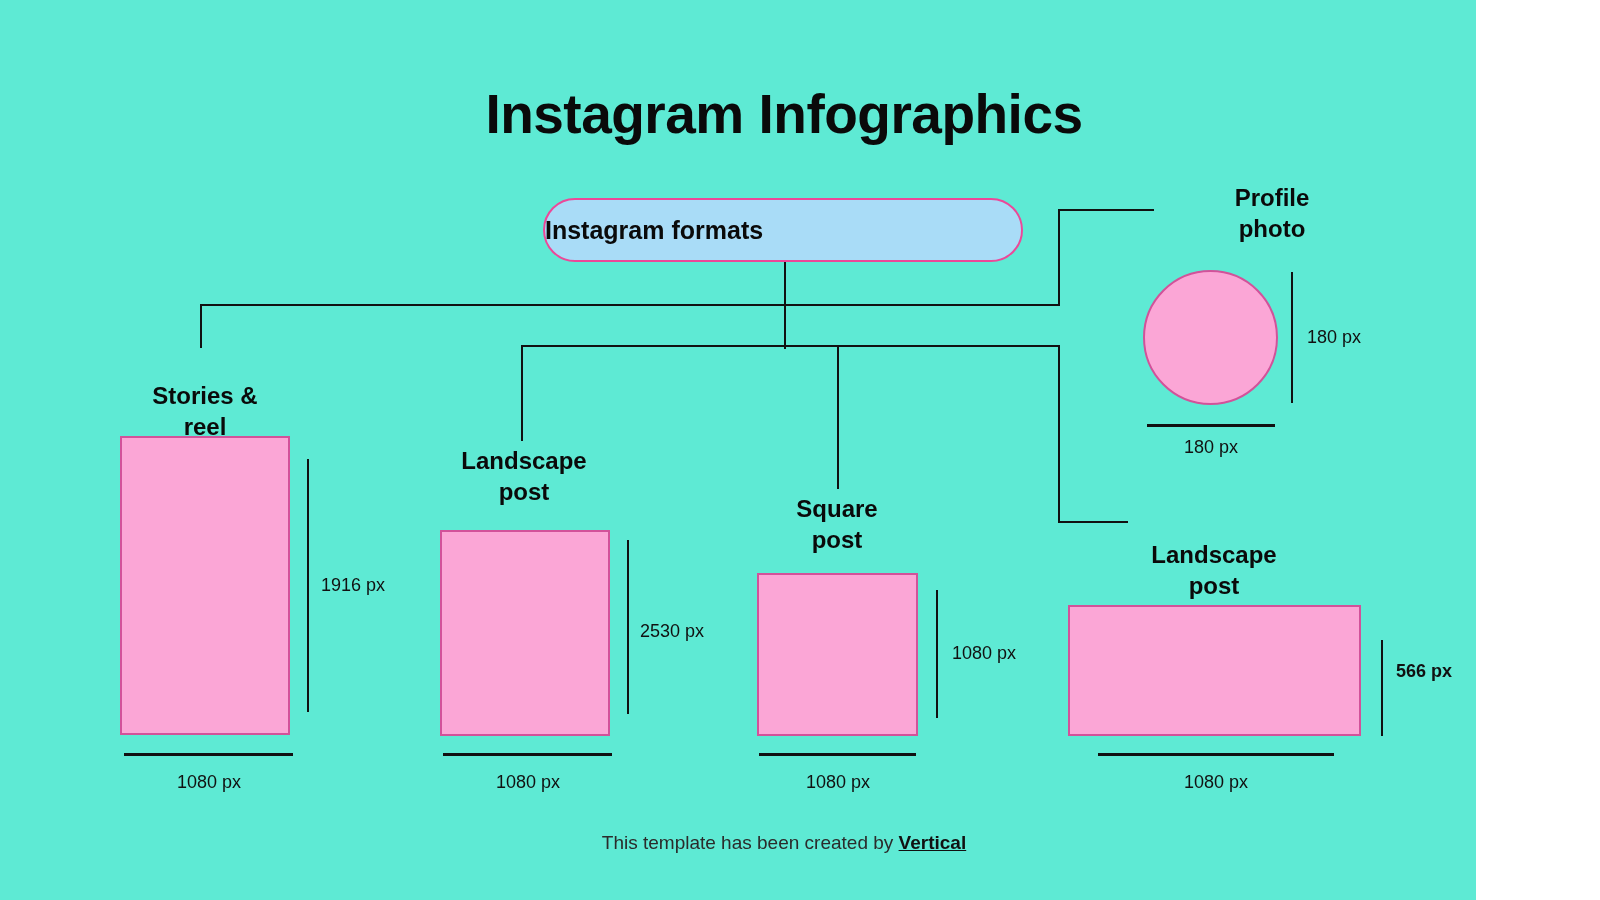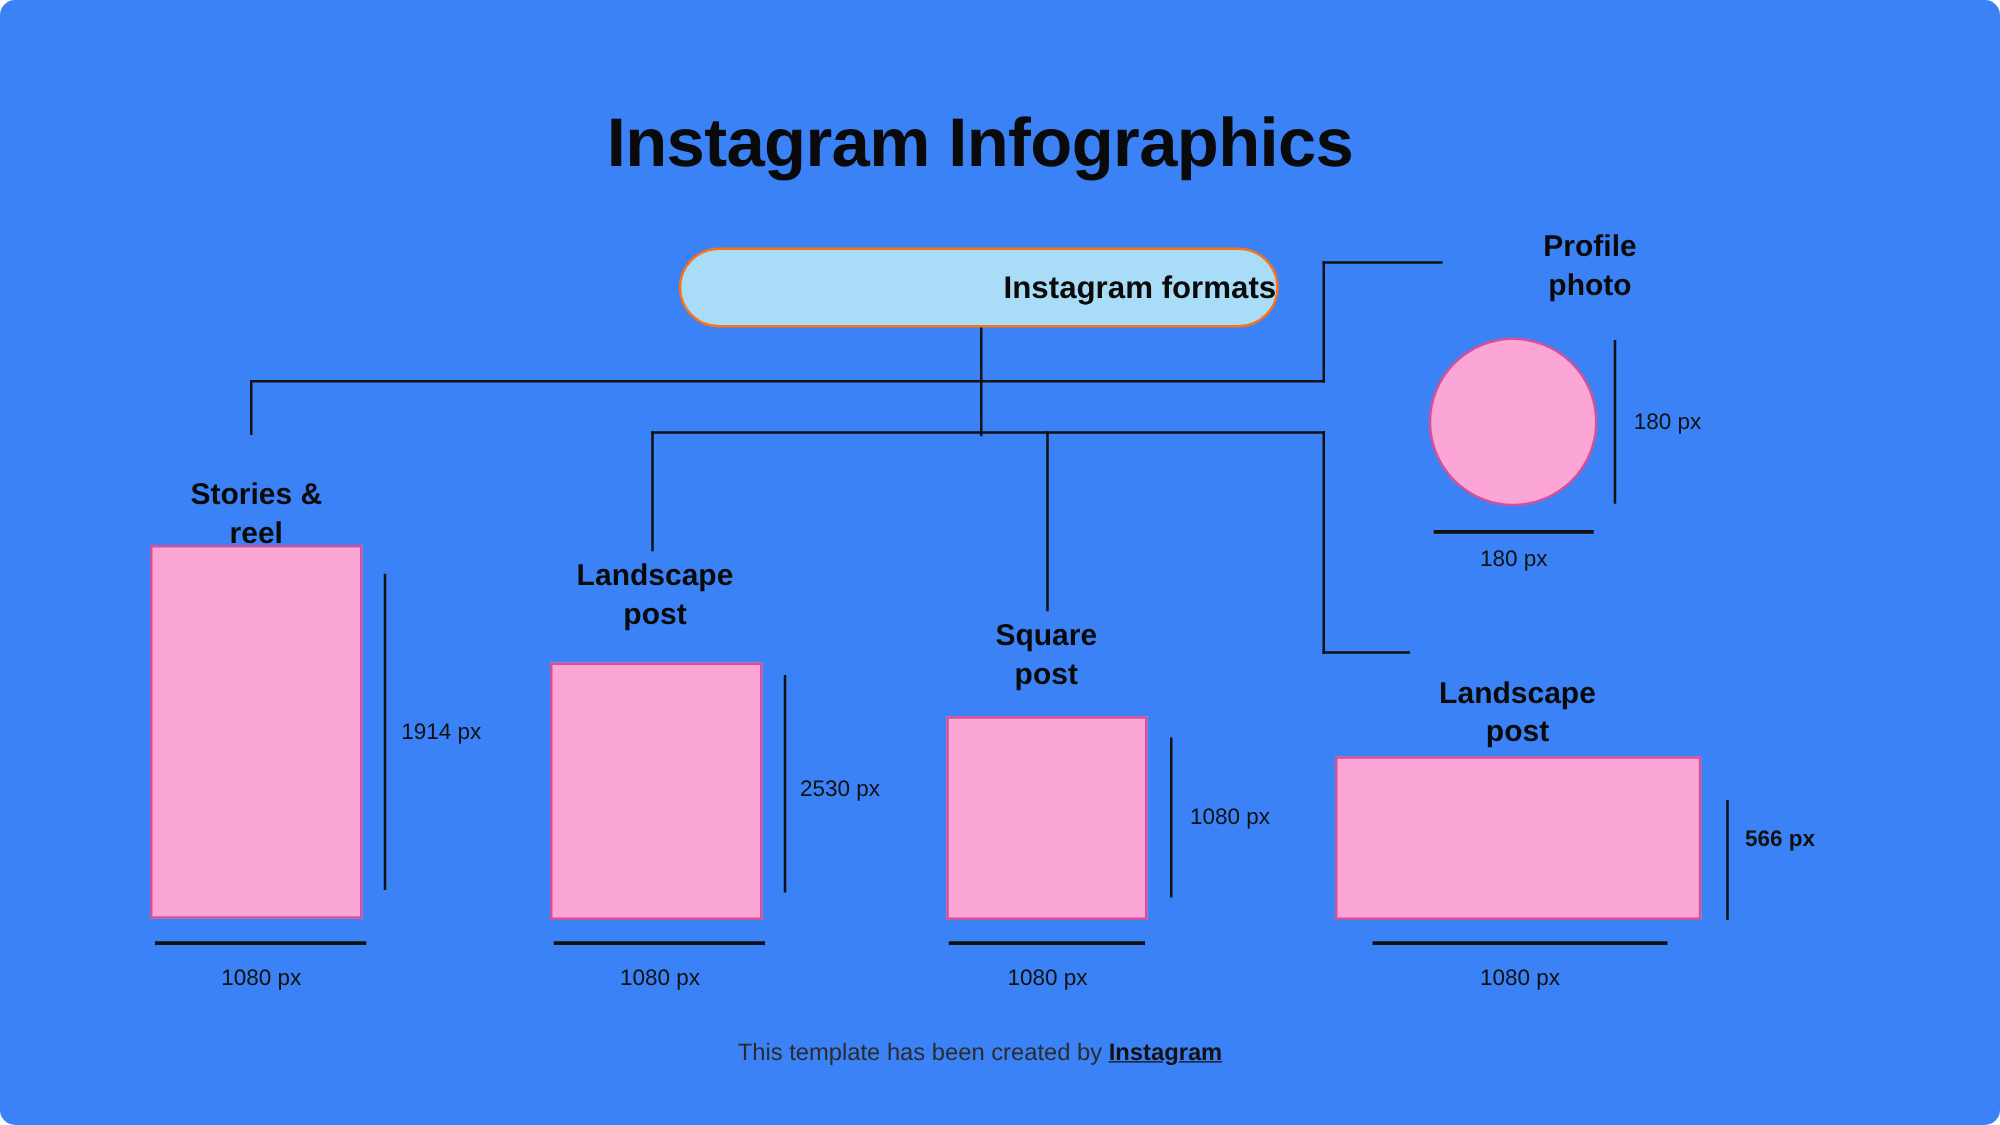"Instagram Infographics" #slide { background: #3b82f6 -> #5eead4; border-radius: 12px -> none; width: 1600px -> 1476px }
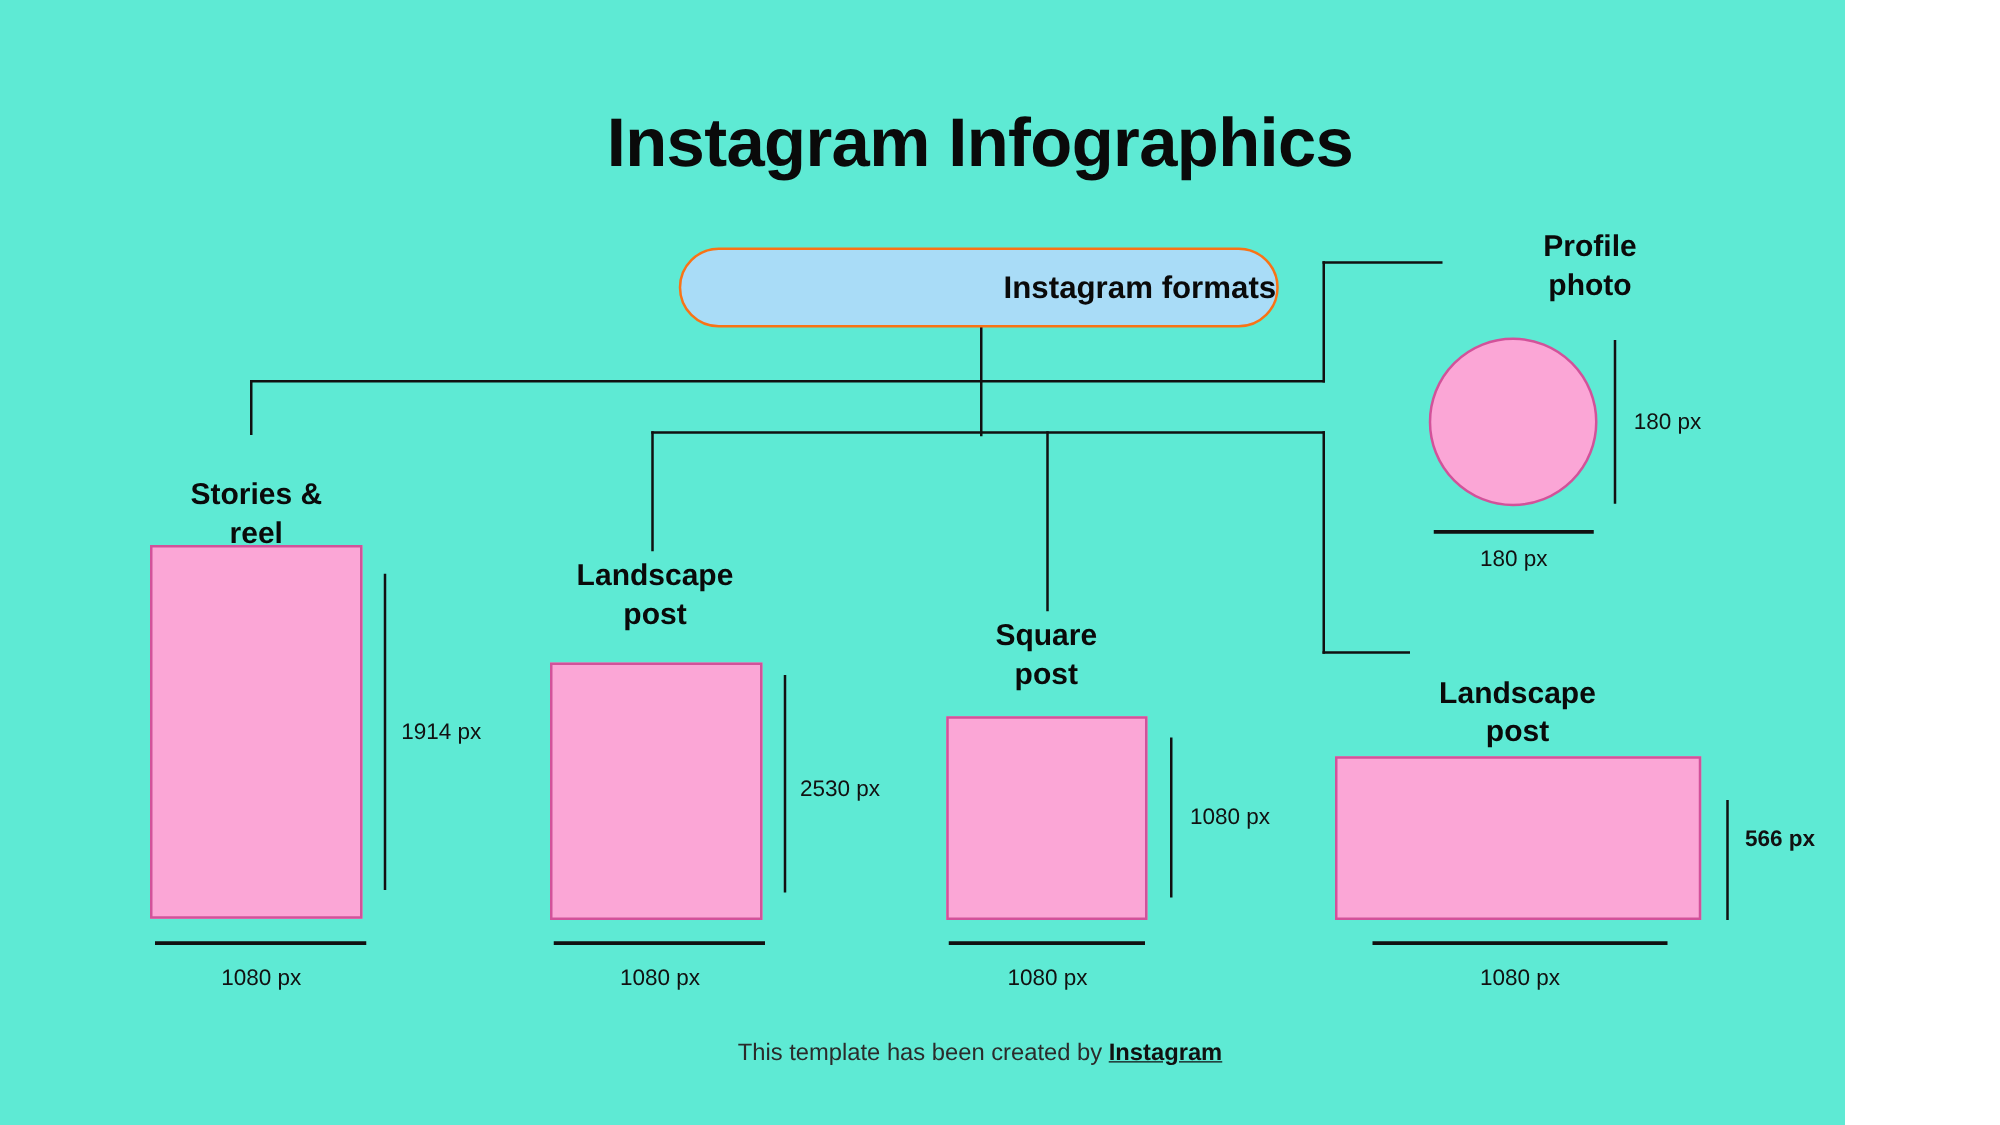"Instagram formats" .root-node { border: 2px solid #f97316 -> 2px solid #ec4899; justify-content: flex-end -> flex-start }
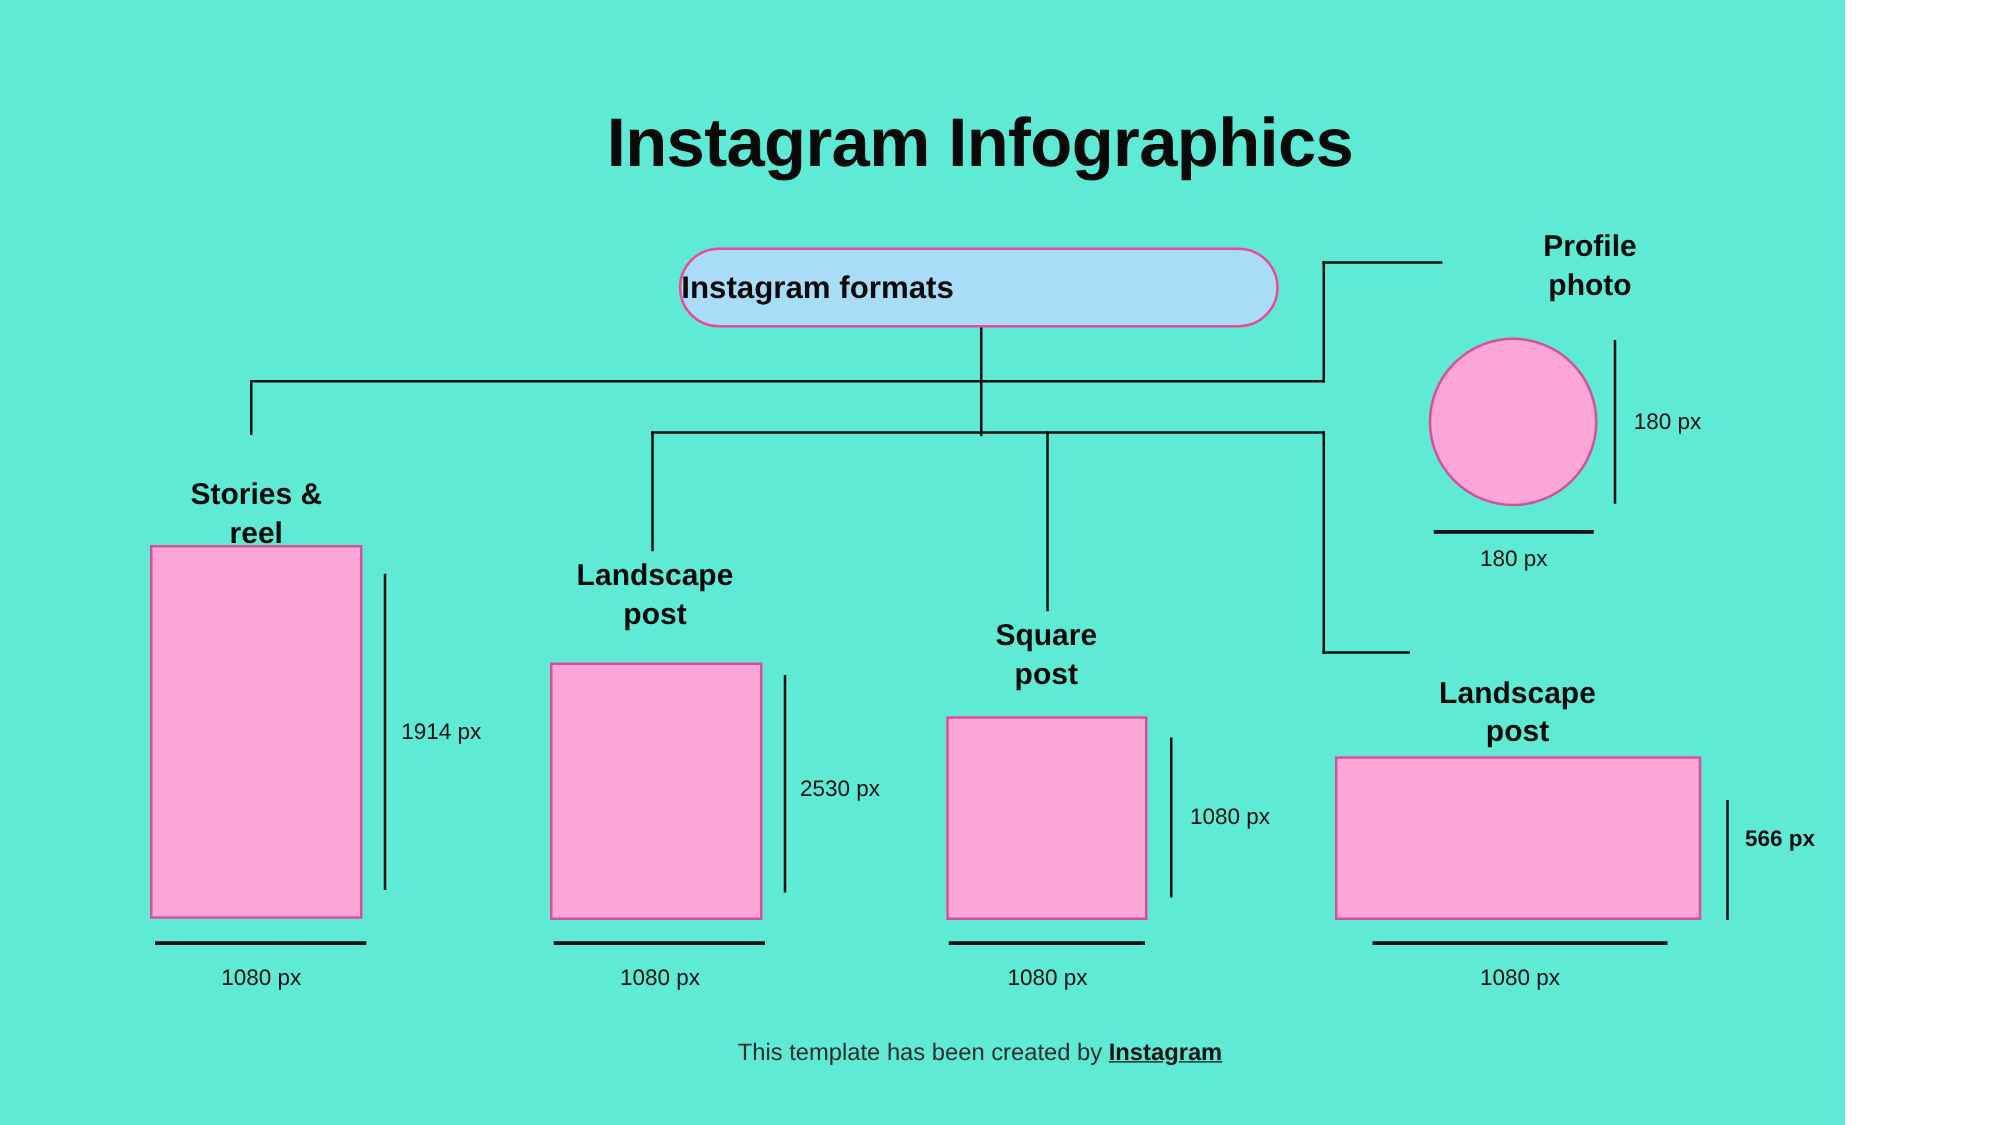"1914 px" div.dim-label { text: 1914 -> 1916 }
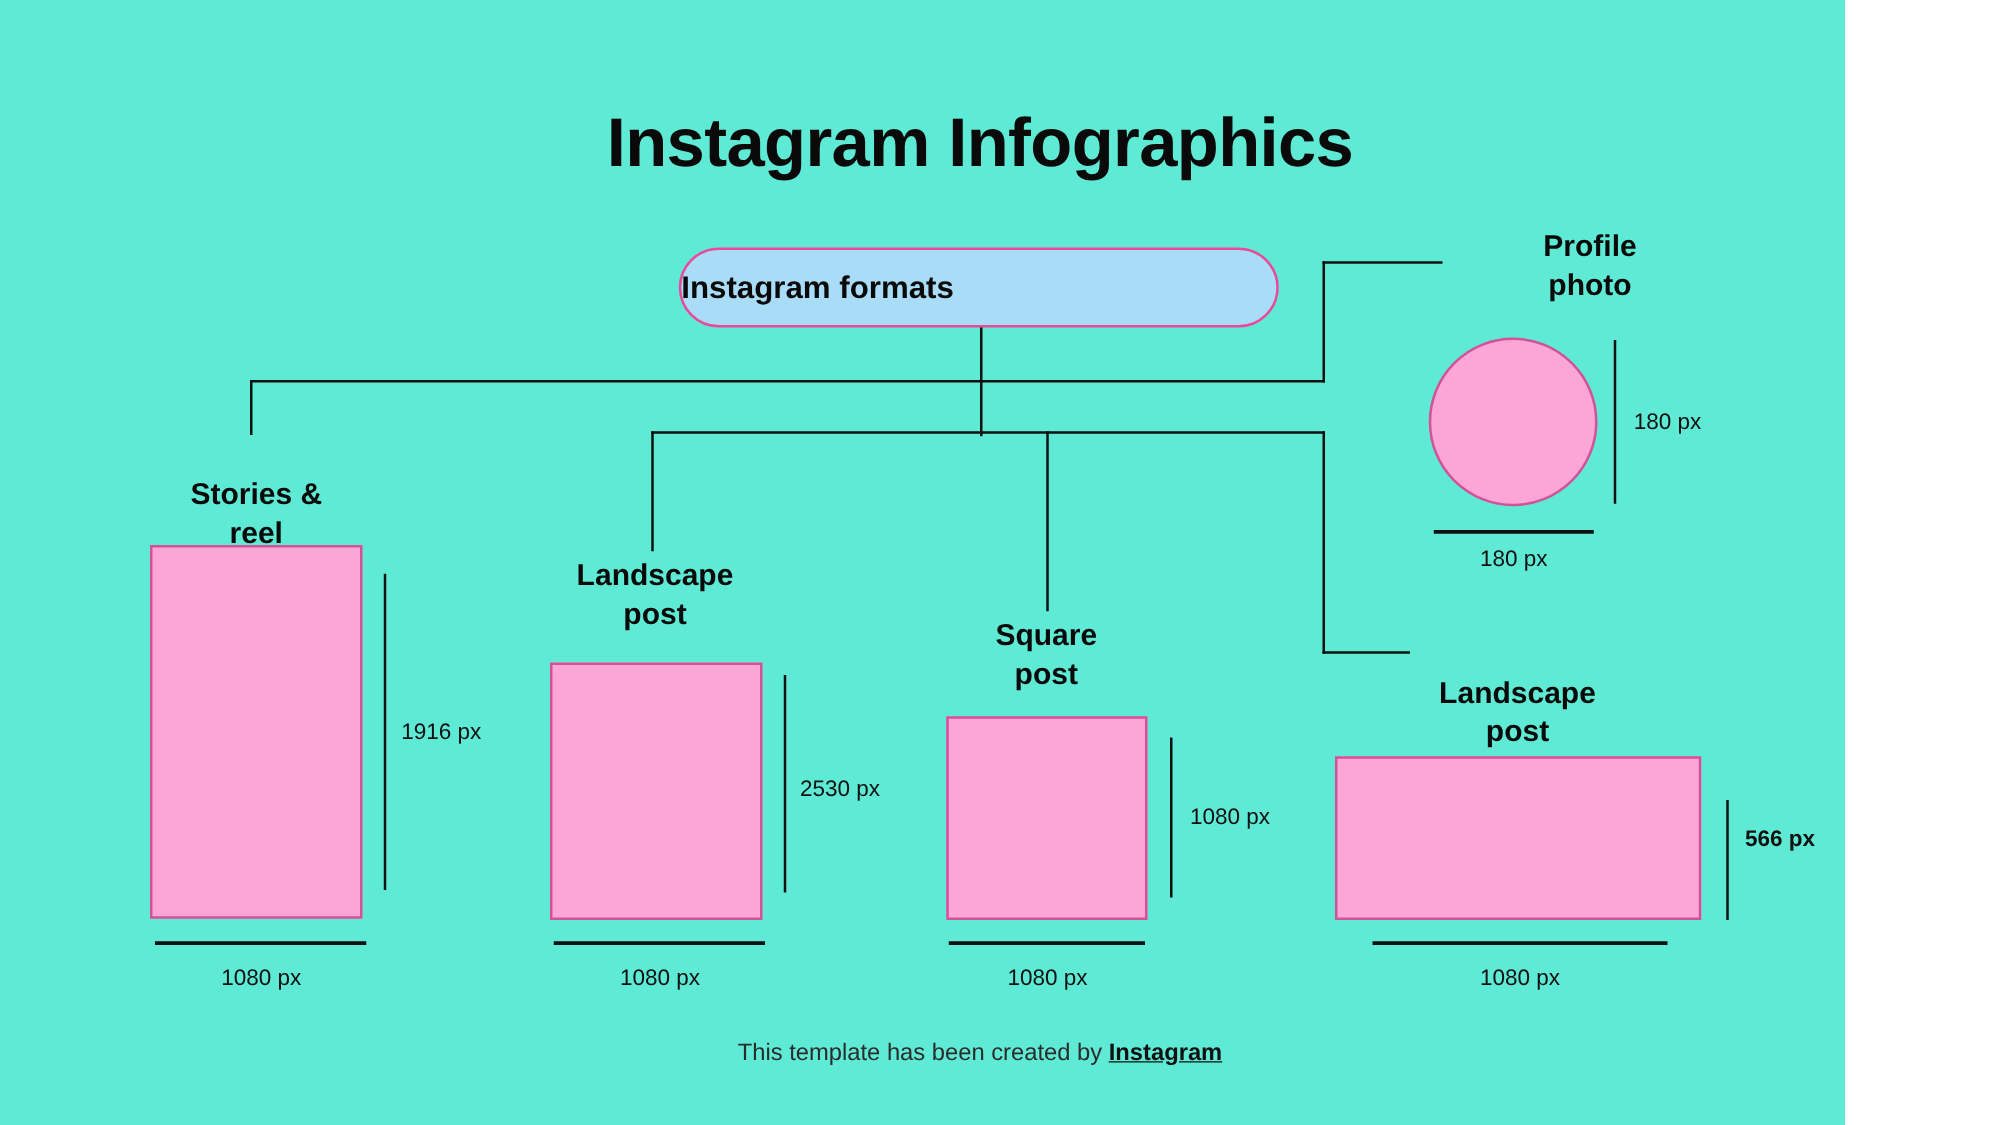"Instagram" span.brand { text: Instagram -> Vertical }
